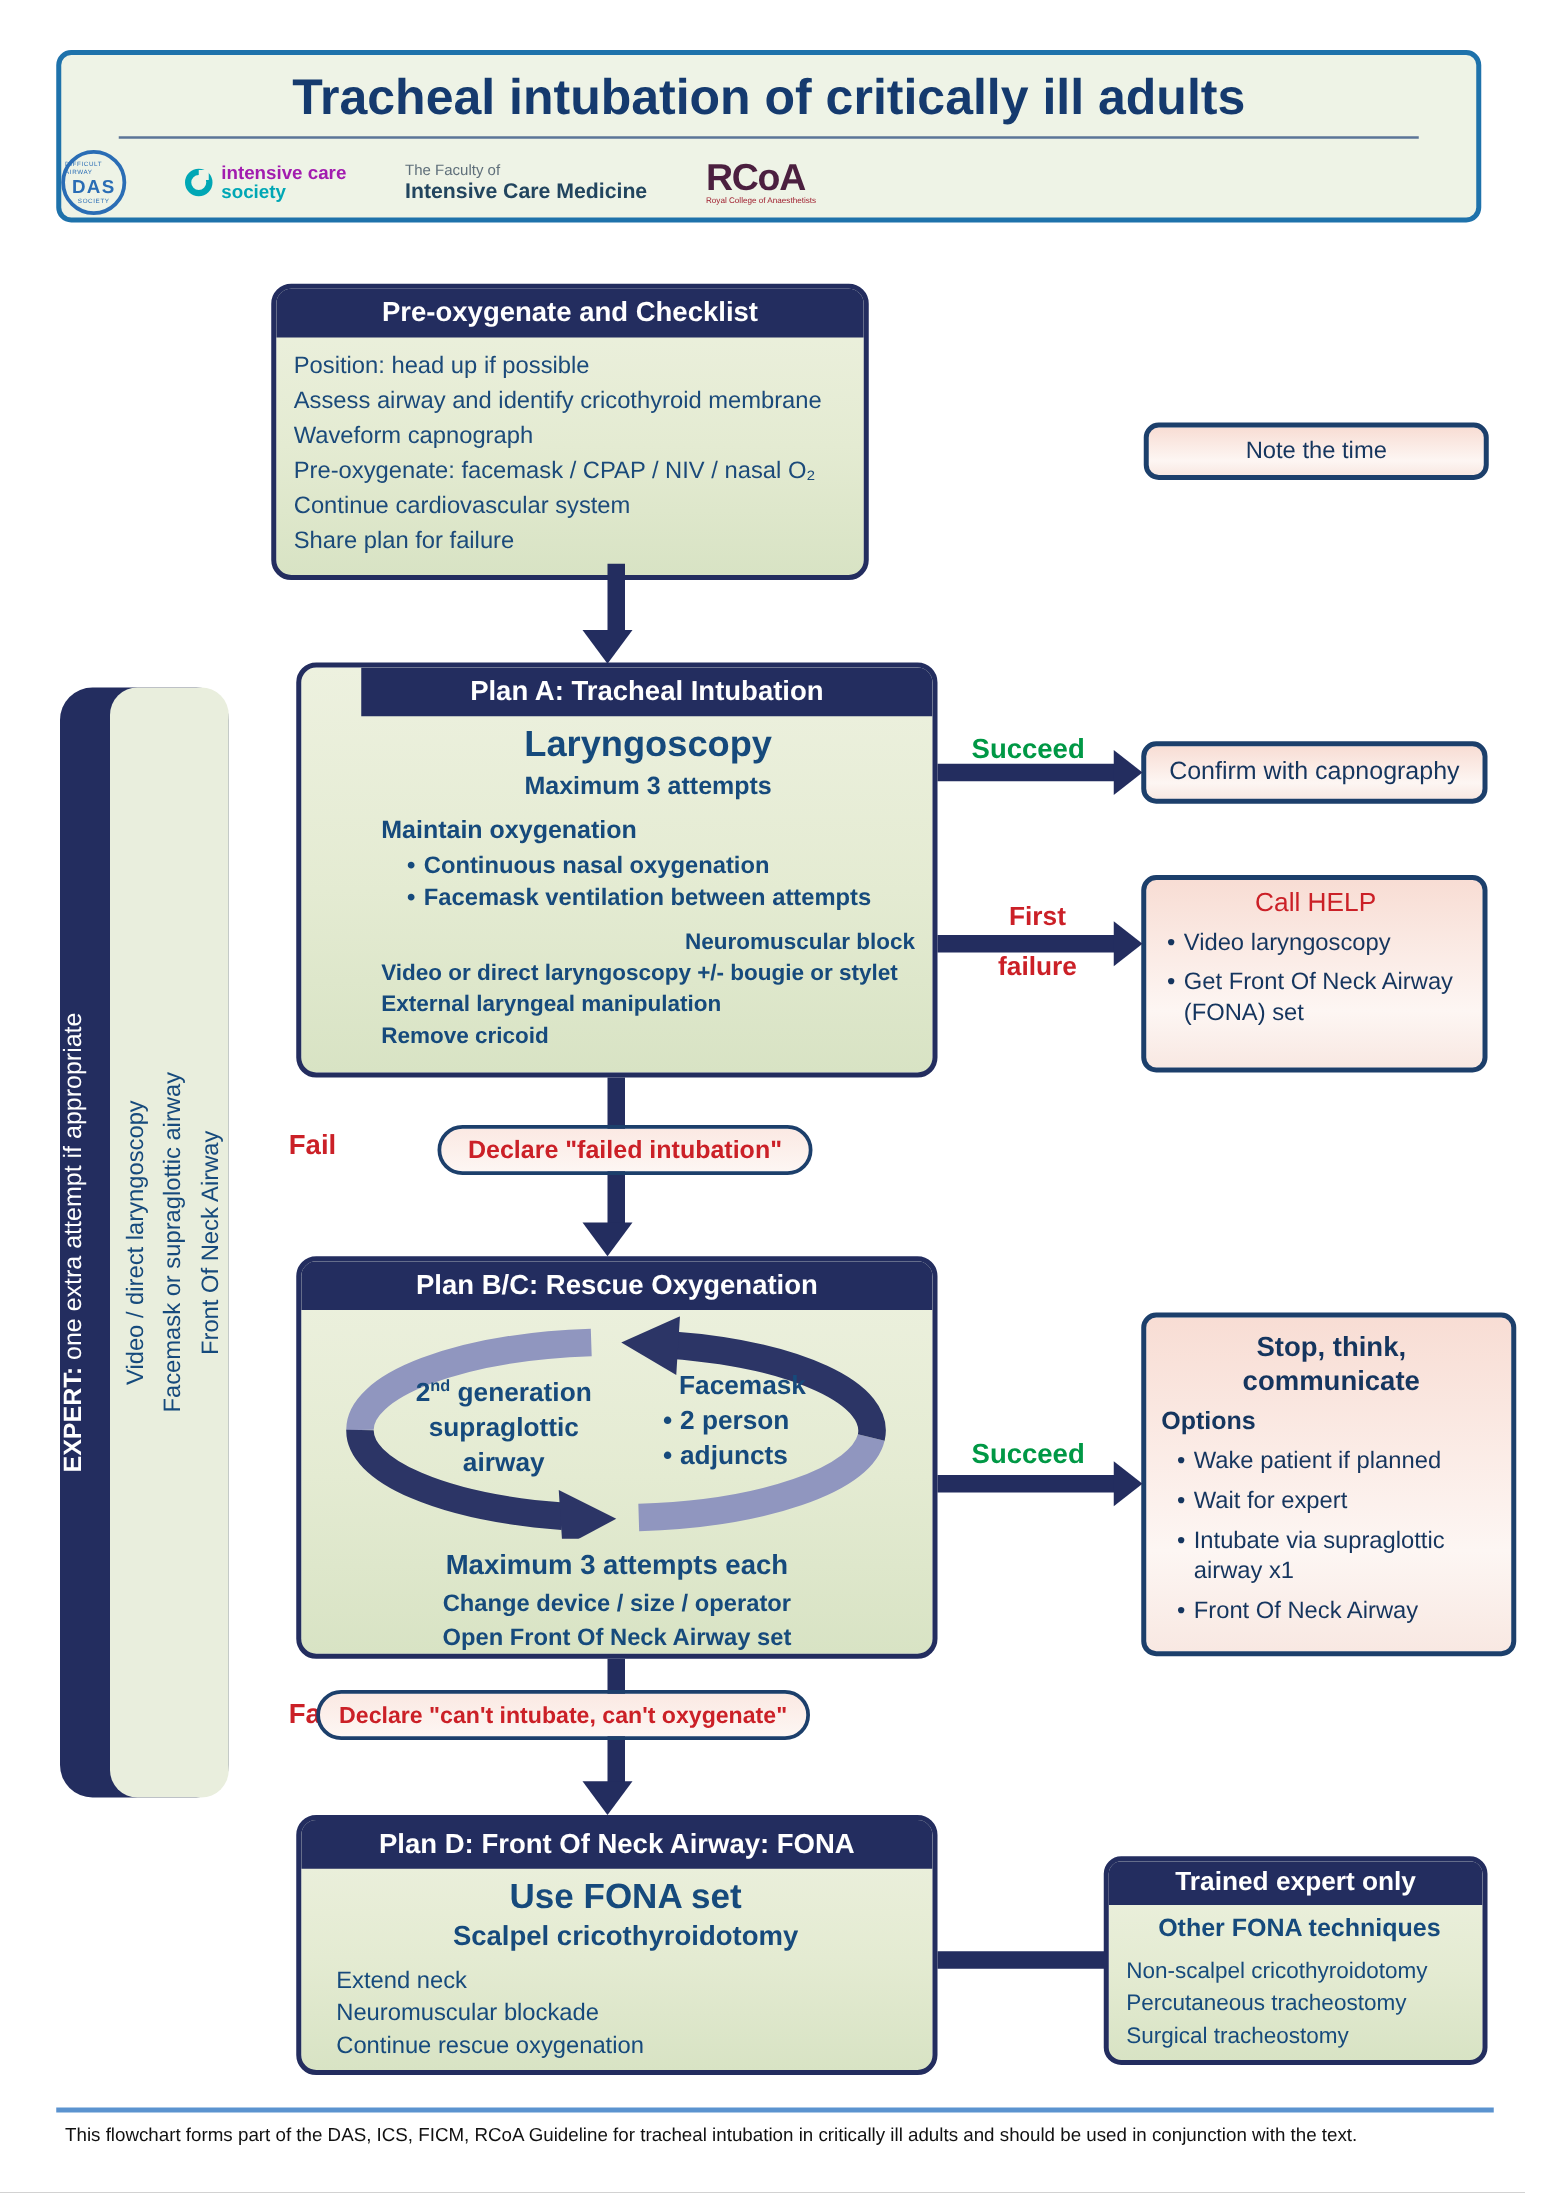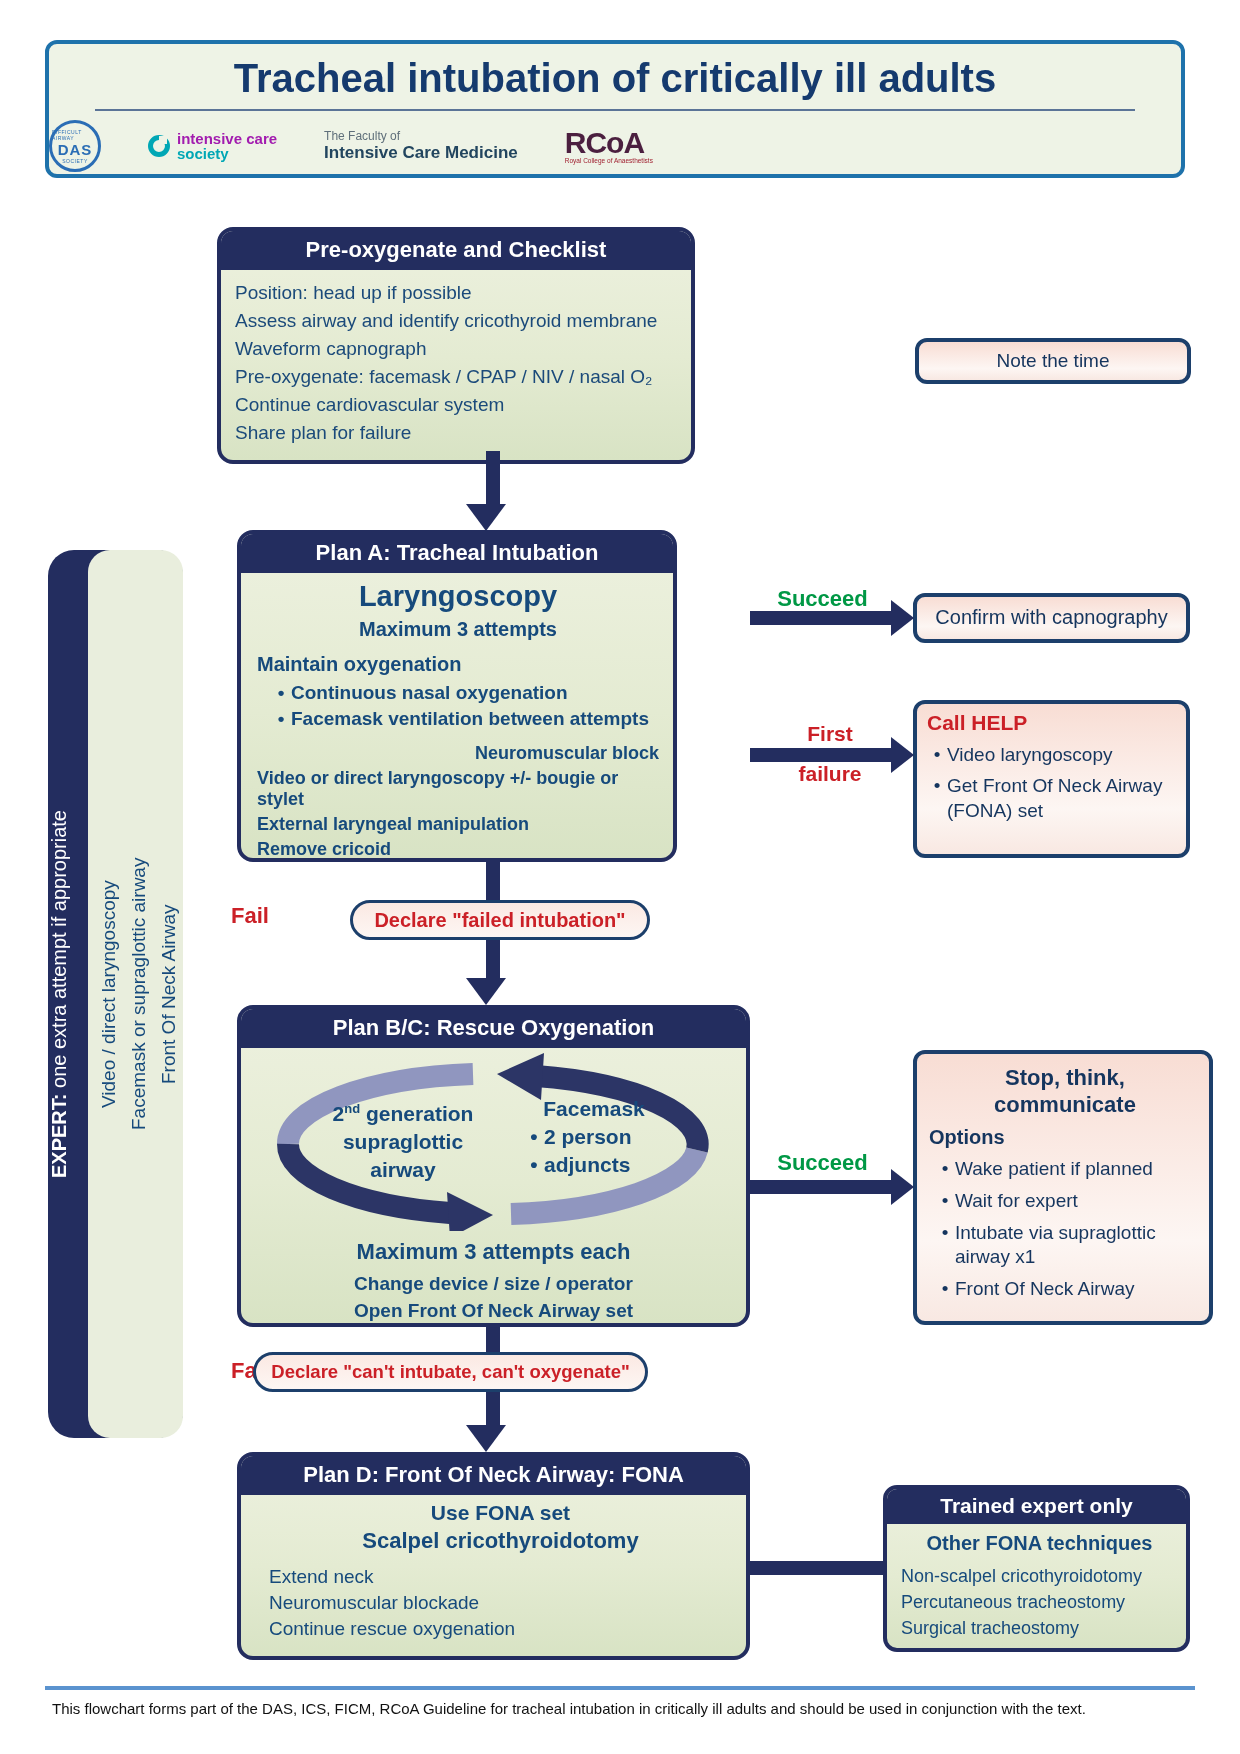"Plan A: Tracheal Intubation" div.plan { padding-left: none -> 48px; width: 440px -> 513px }
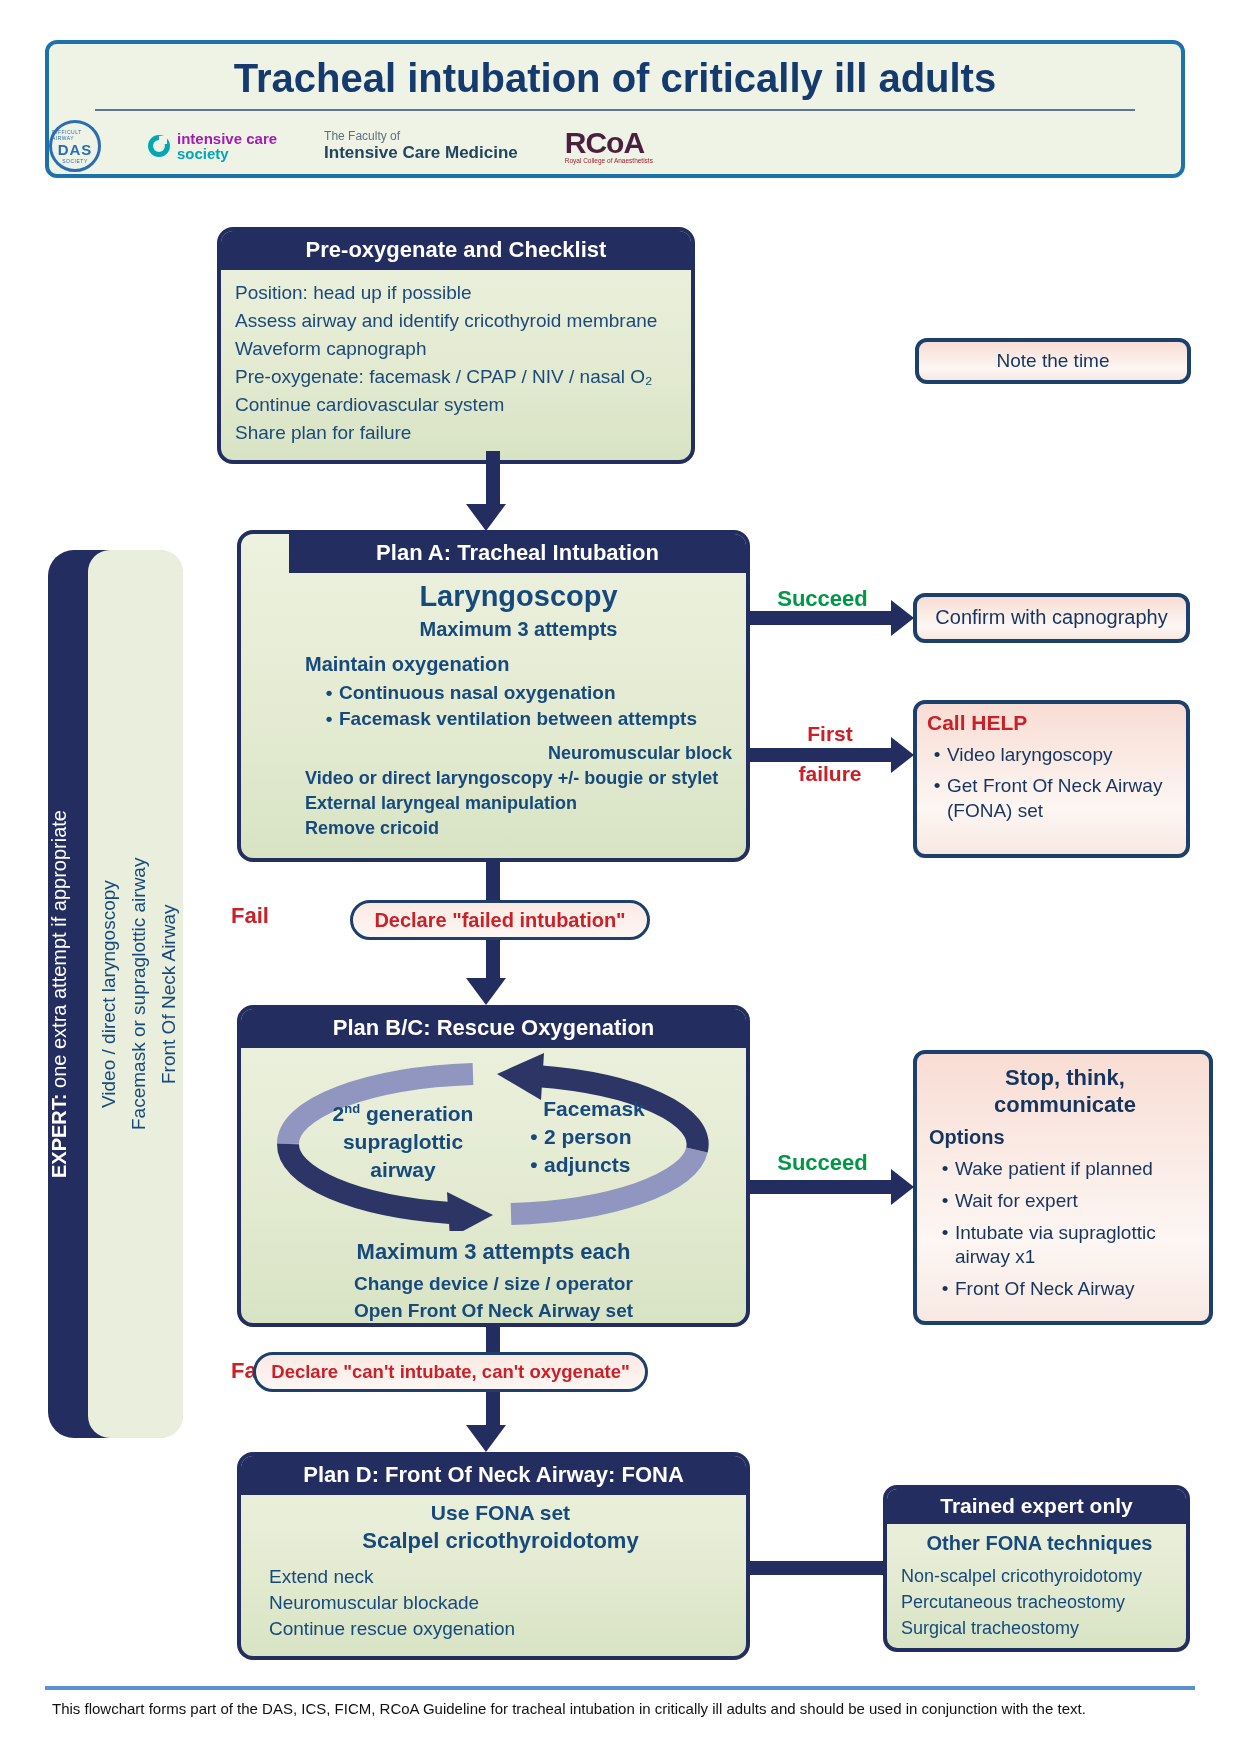"Call HELP" div { font-weight: bold -> normal; text-align: none -> center }
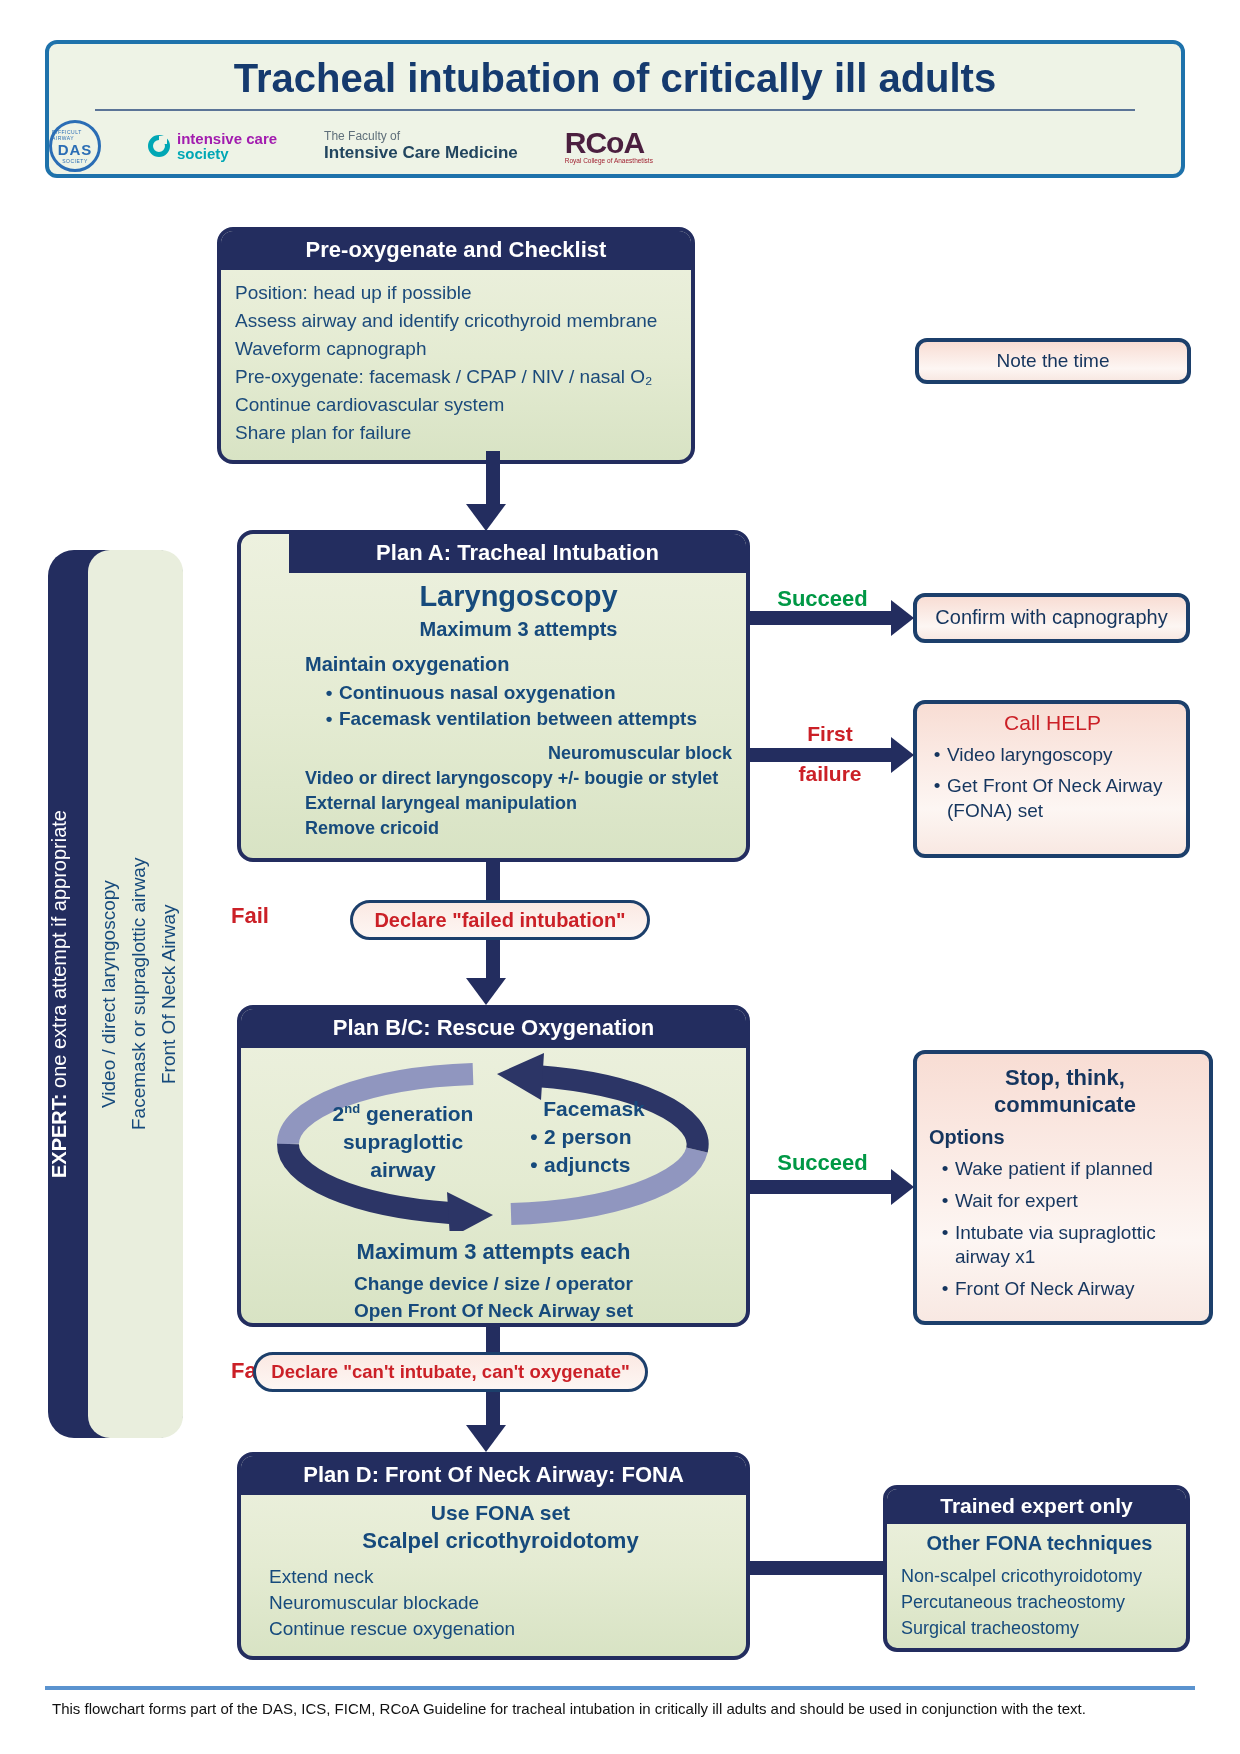"Use FONA set" div { font-size: 21px -> 28px }
